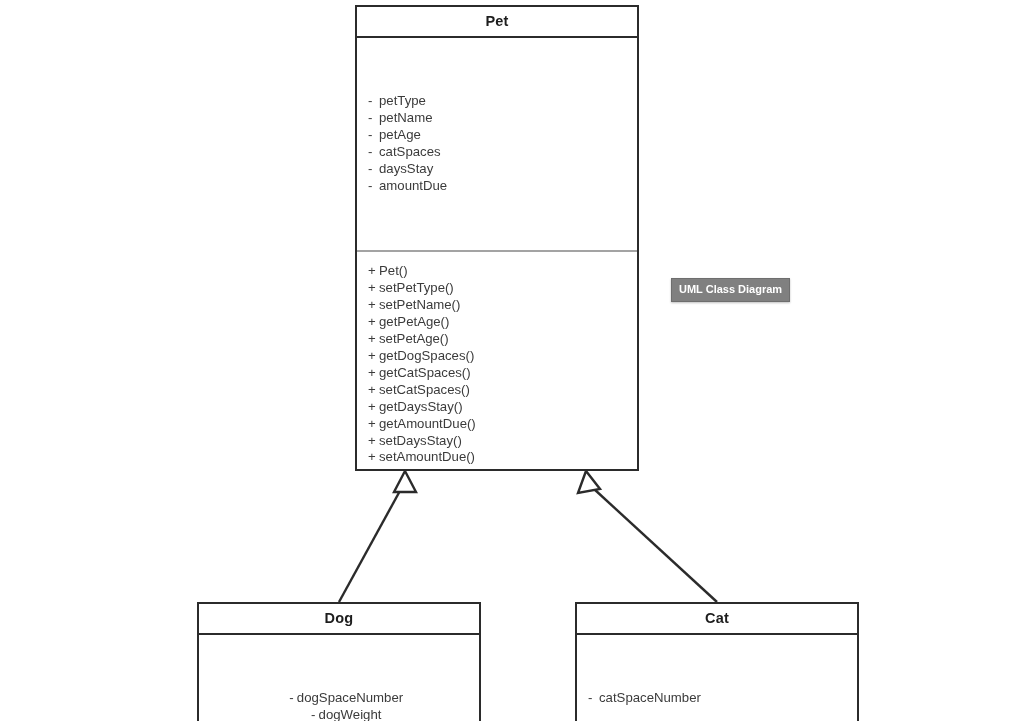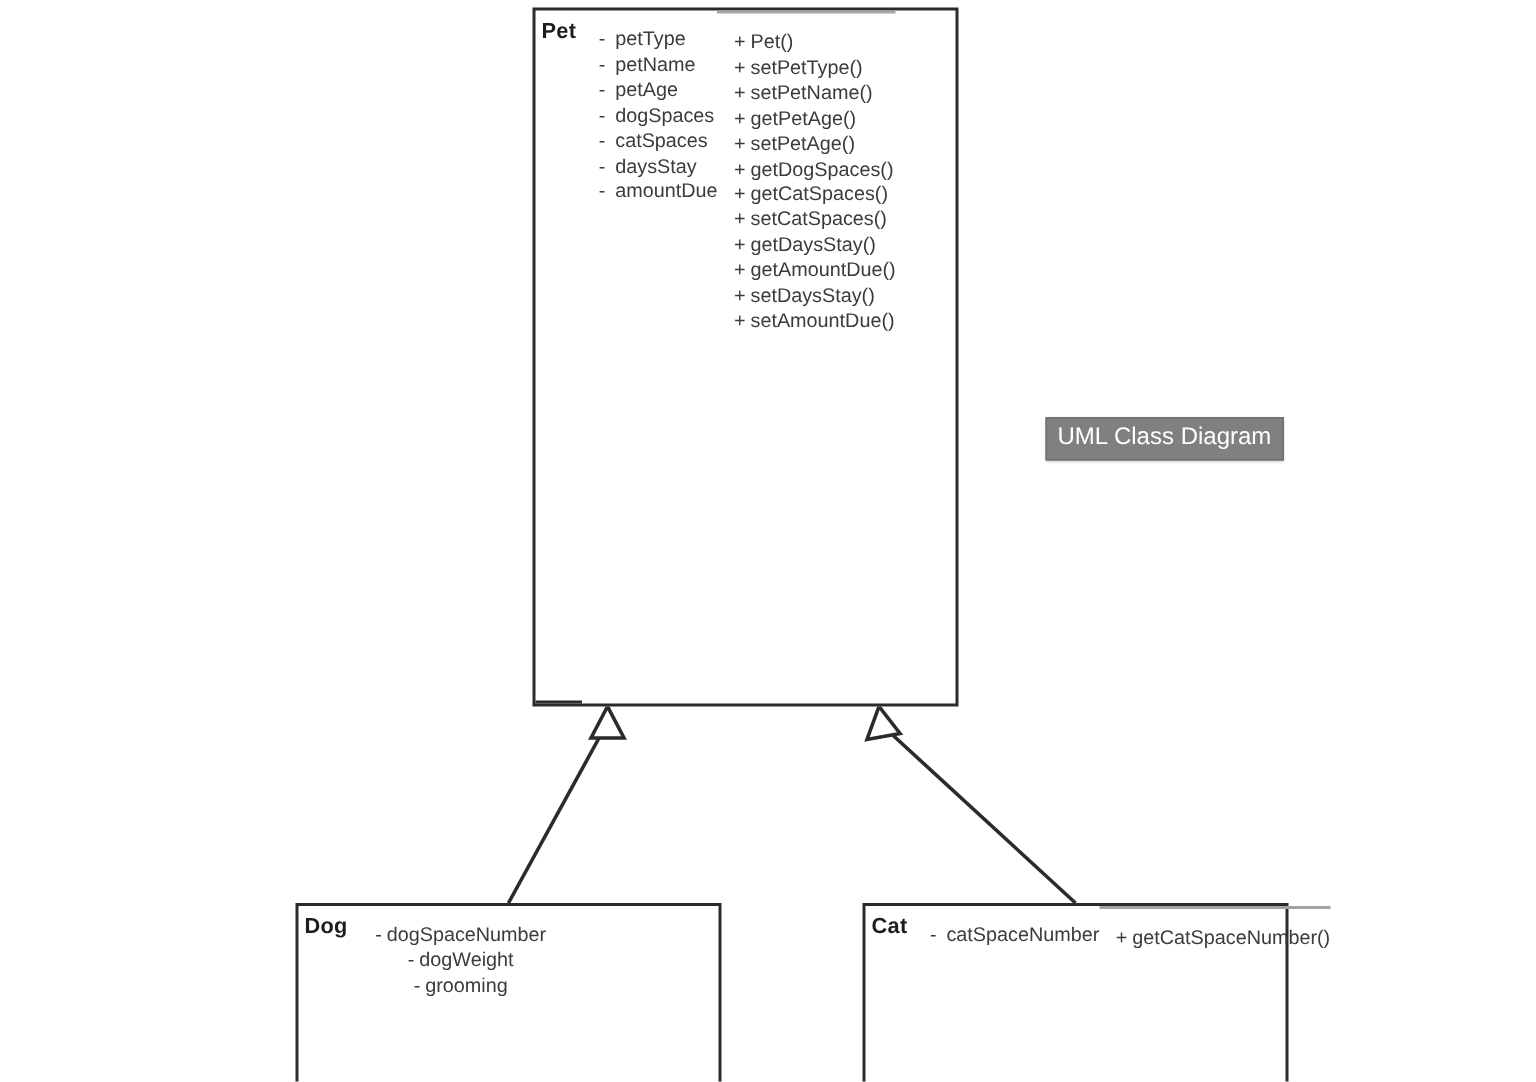"Pet" .uml-class { flex-direction: row -> column }
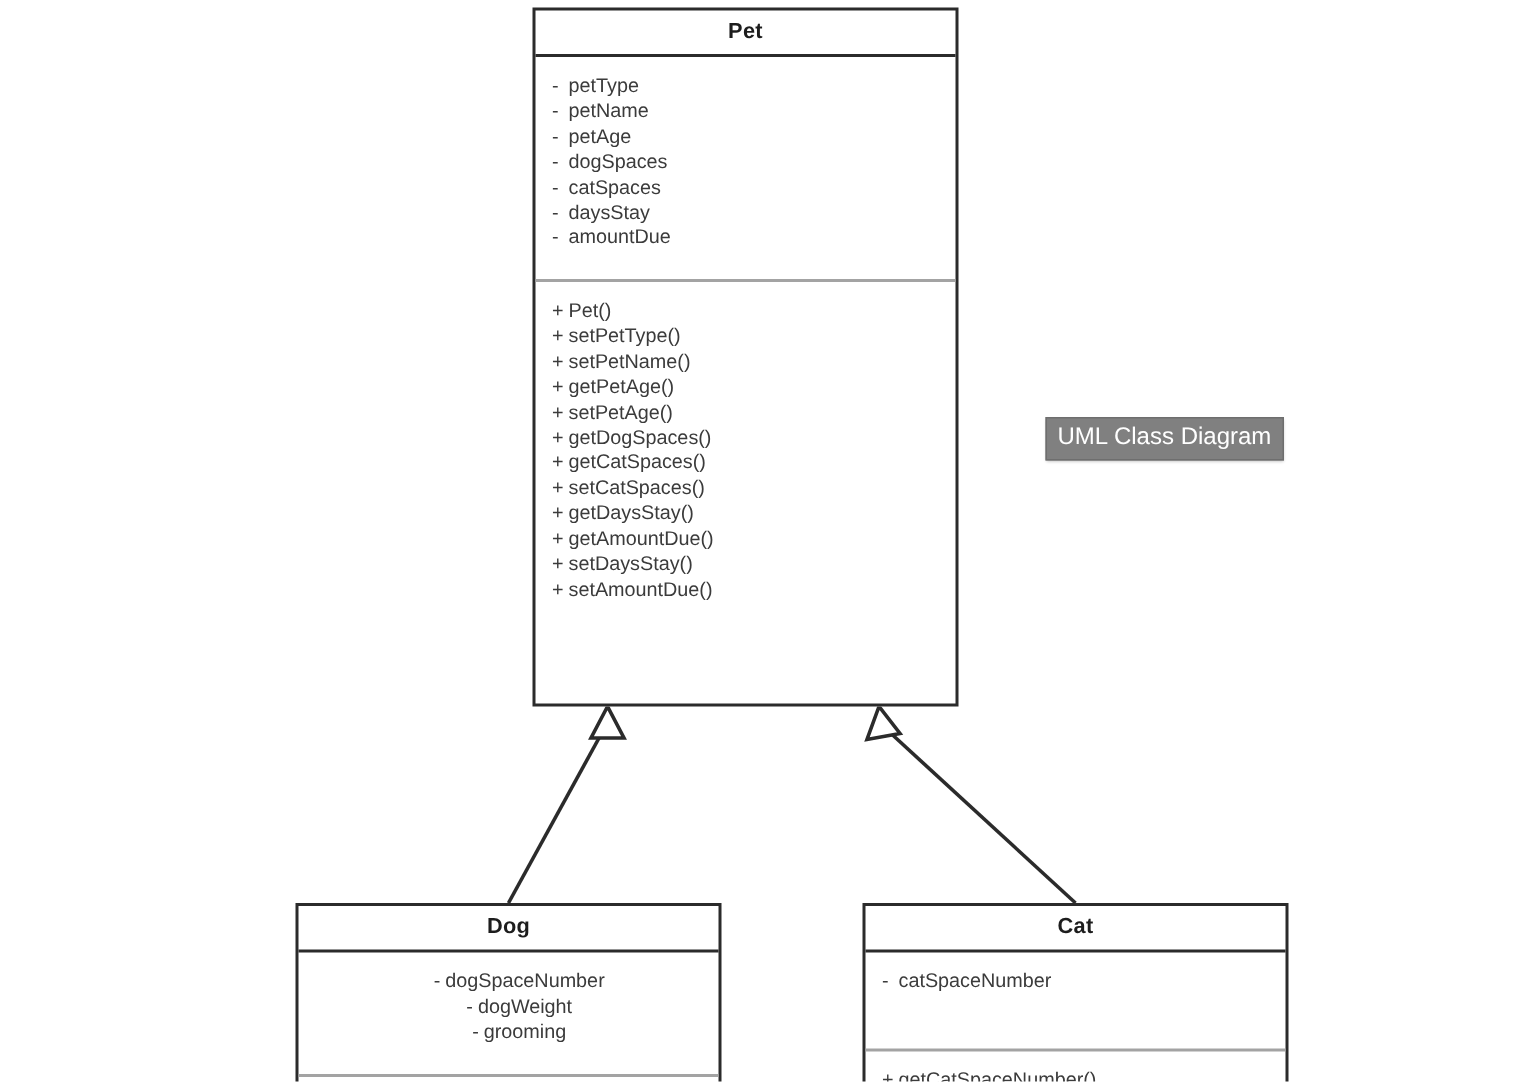"- petType" .compartment { margin-top: none -> 44px }
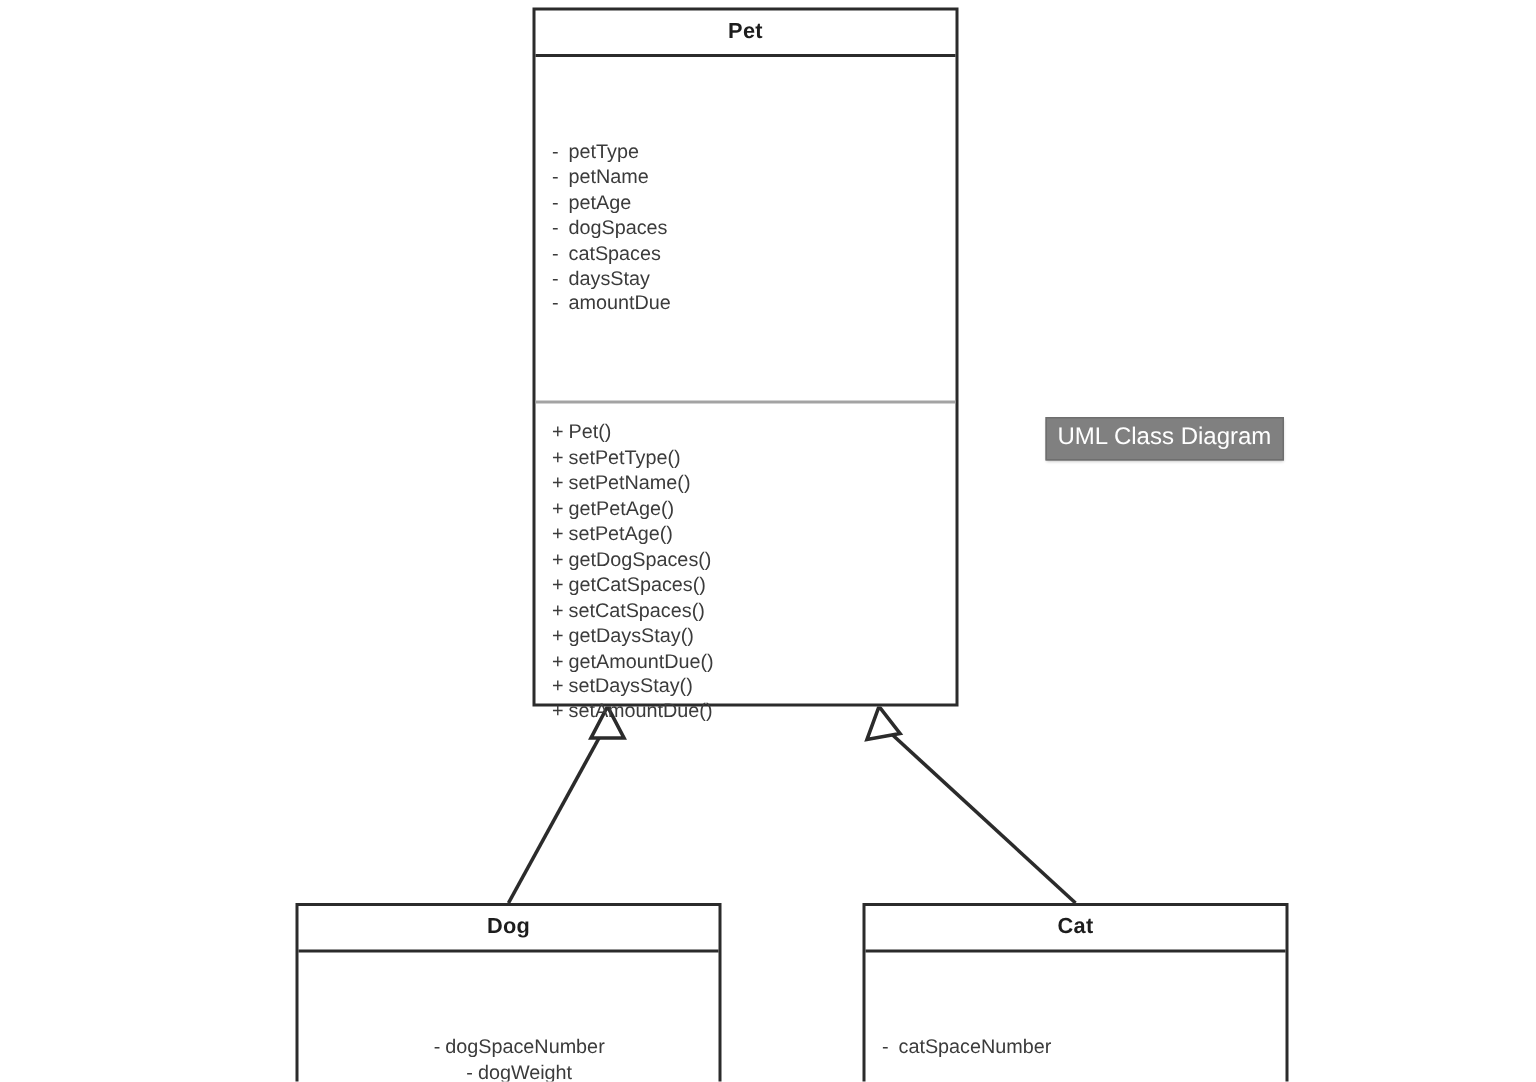"- dogSpaces" div.member { html: <div> <span>-</span><span>dogSpaces</span> </div> -> none }
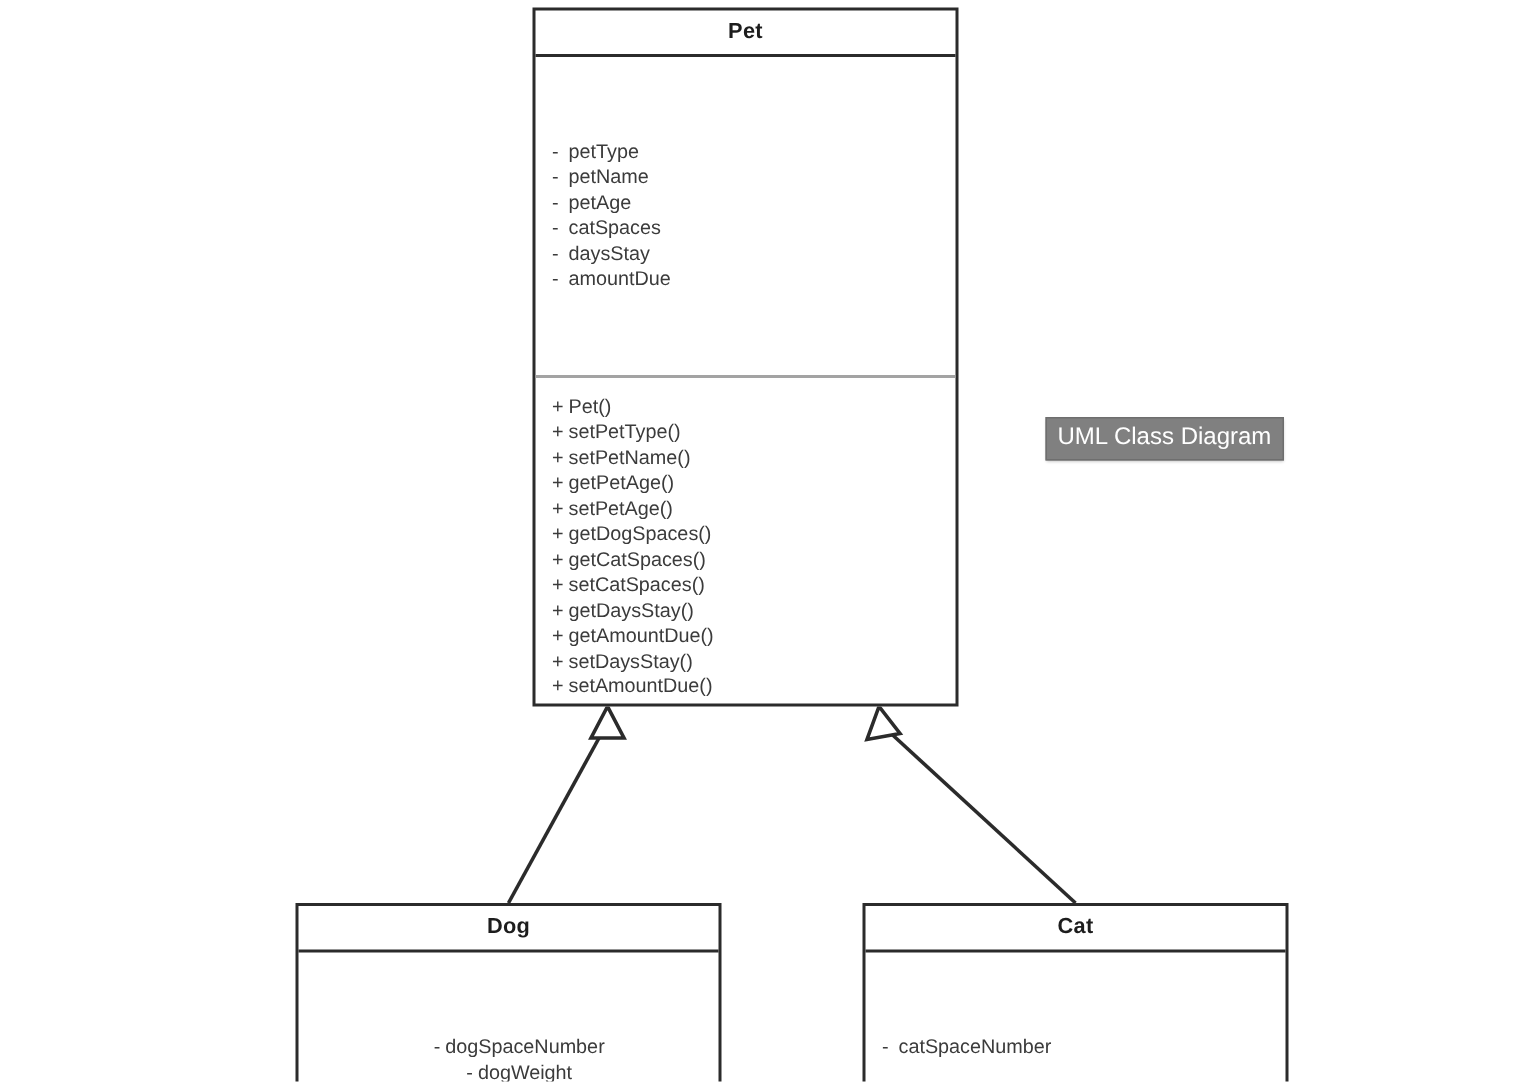"UML Class Diagram" #tooltip { font-size: 16px -> 11px; font-weight: normal -> bold; left: 697px -> 671px }
